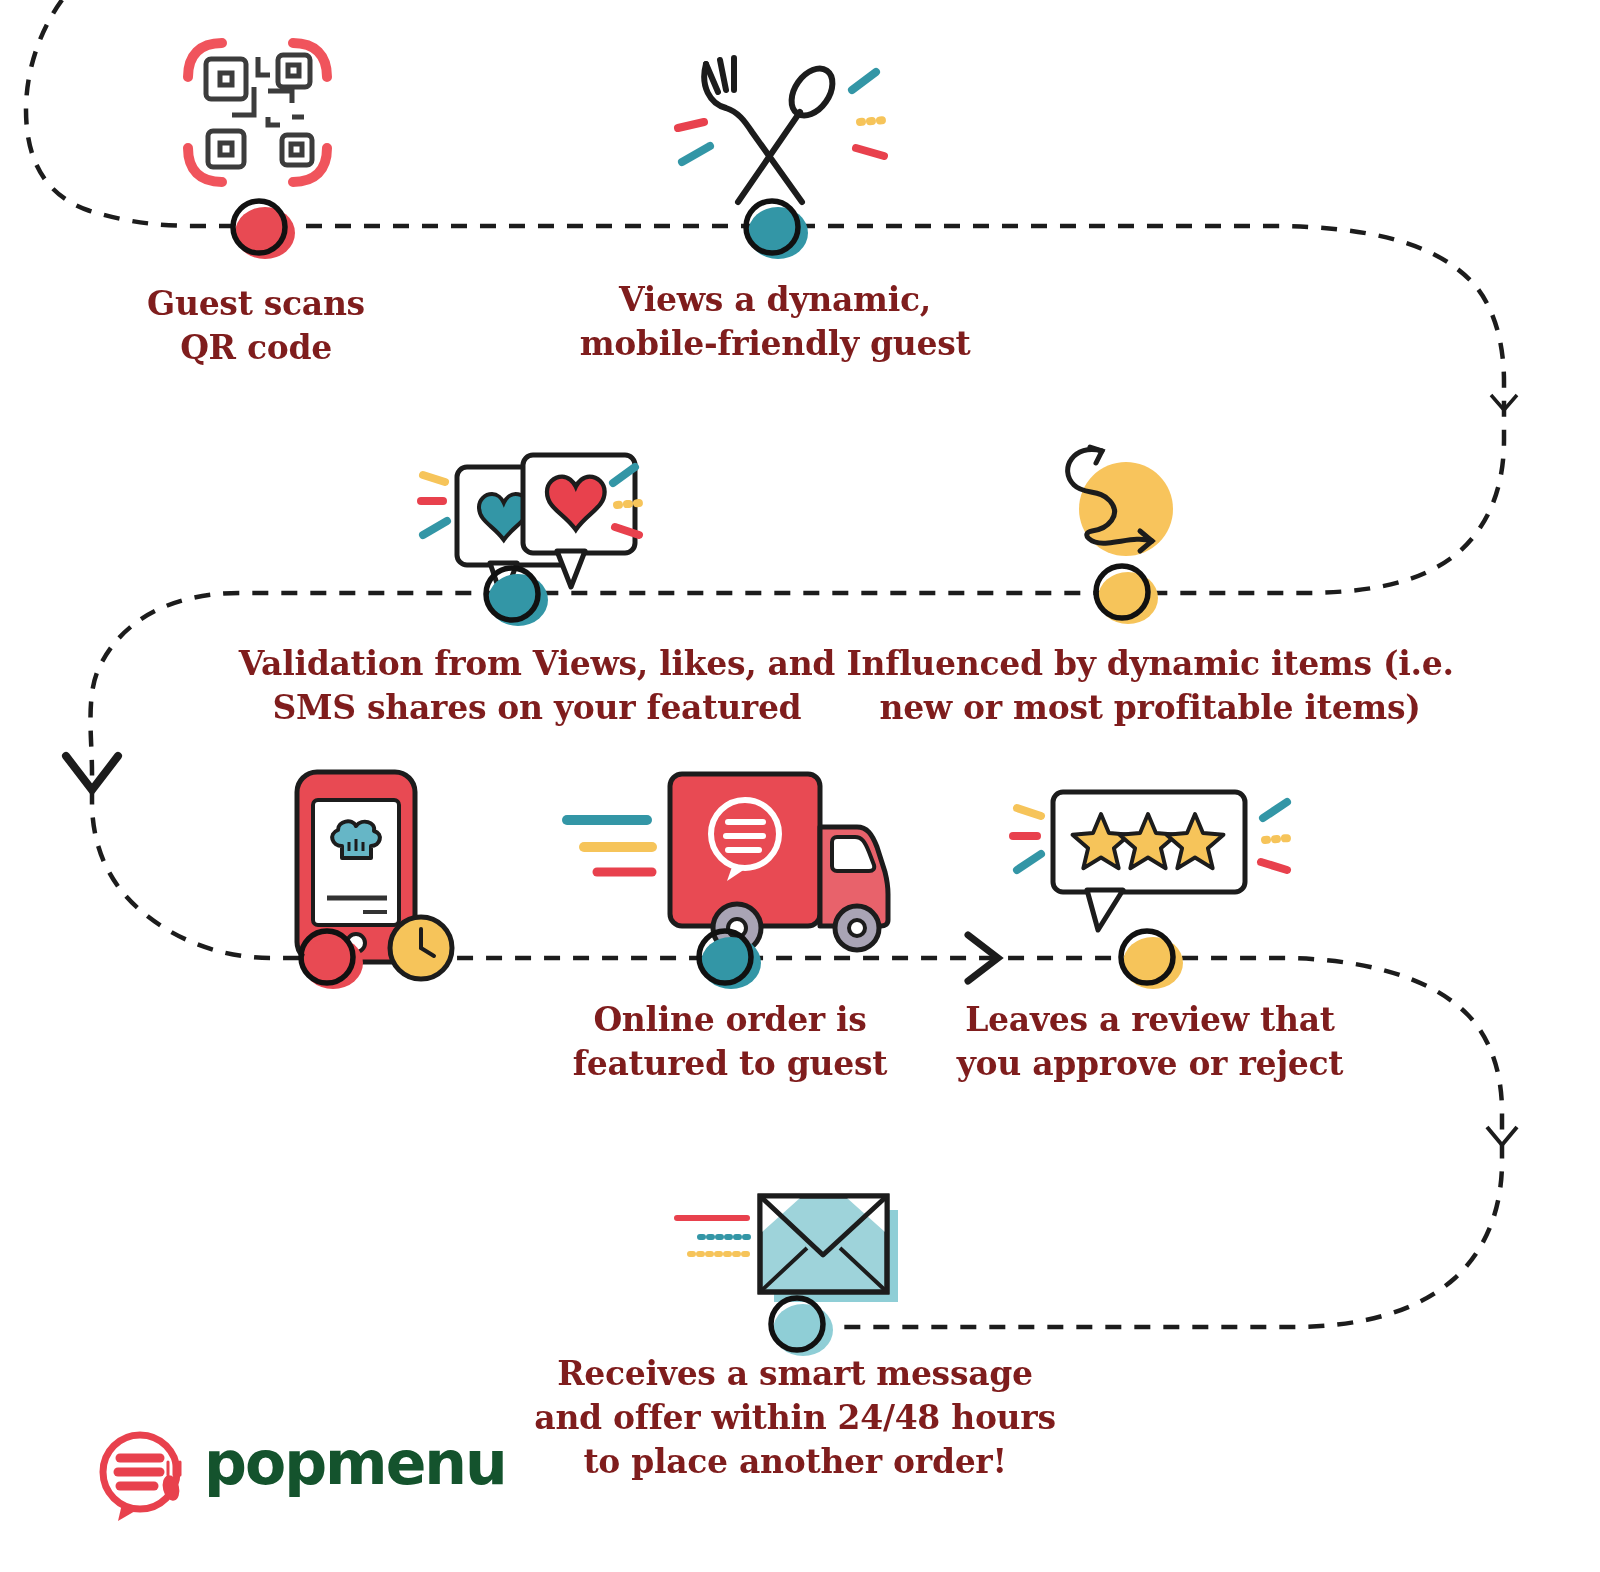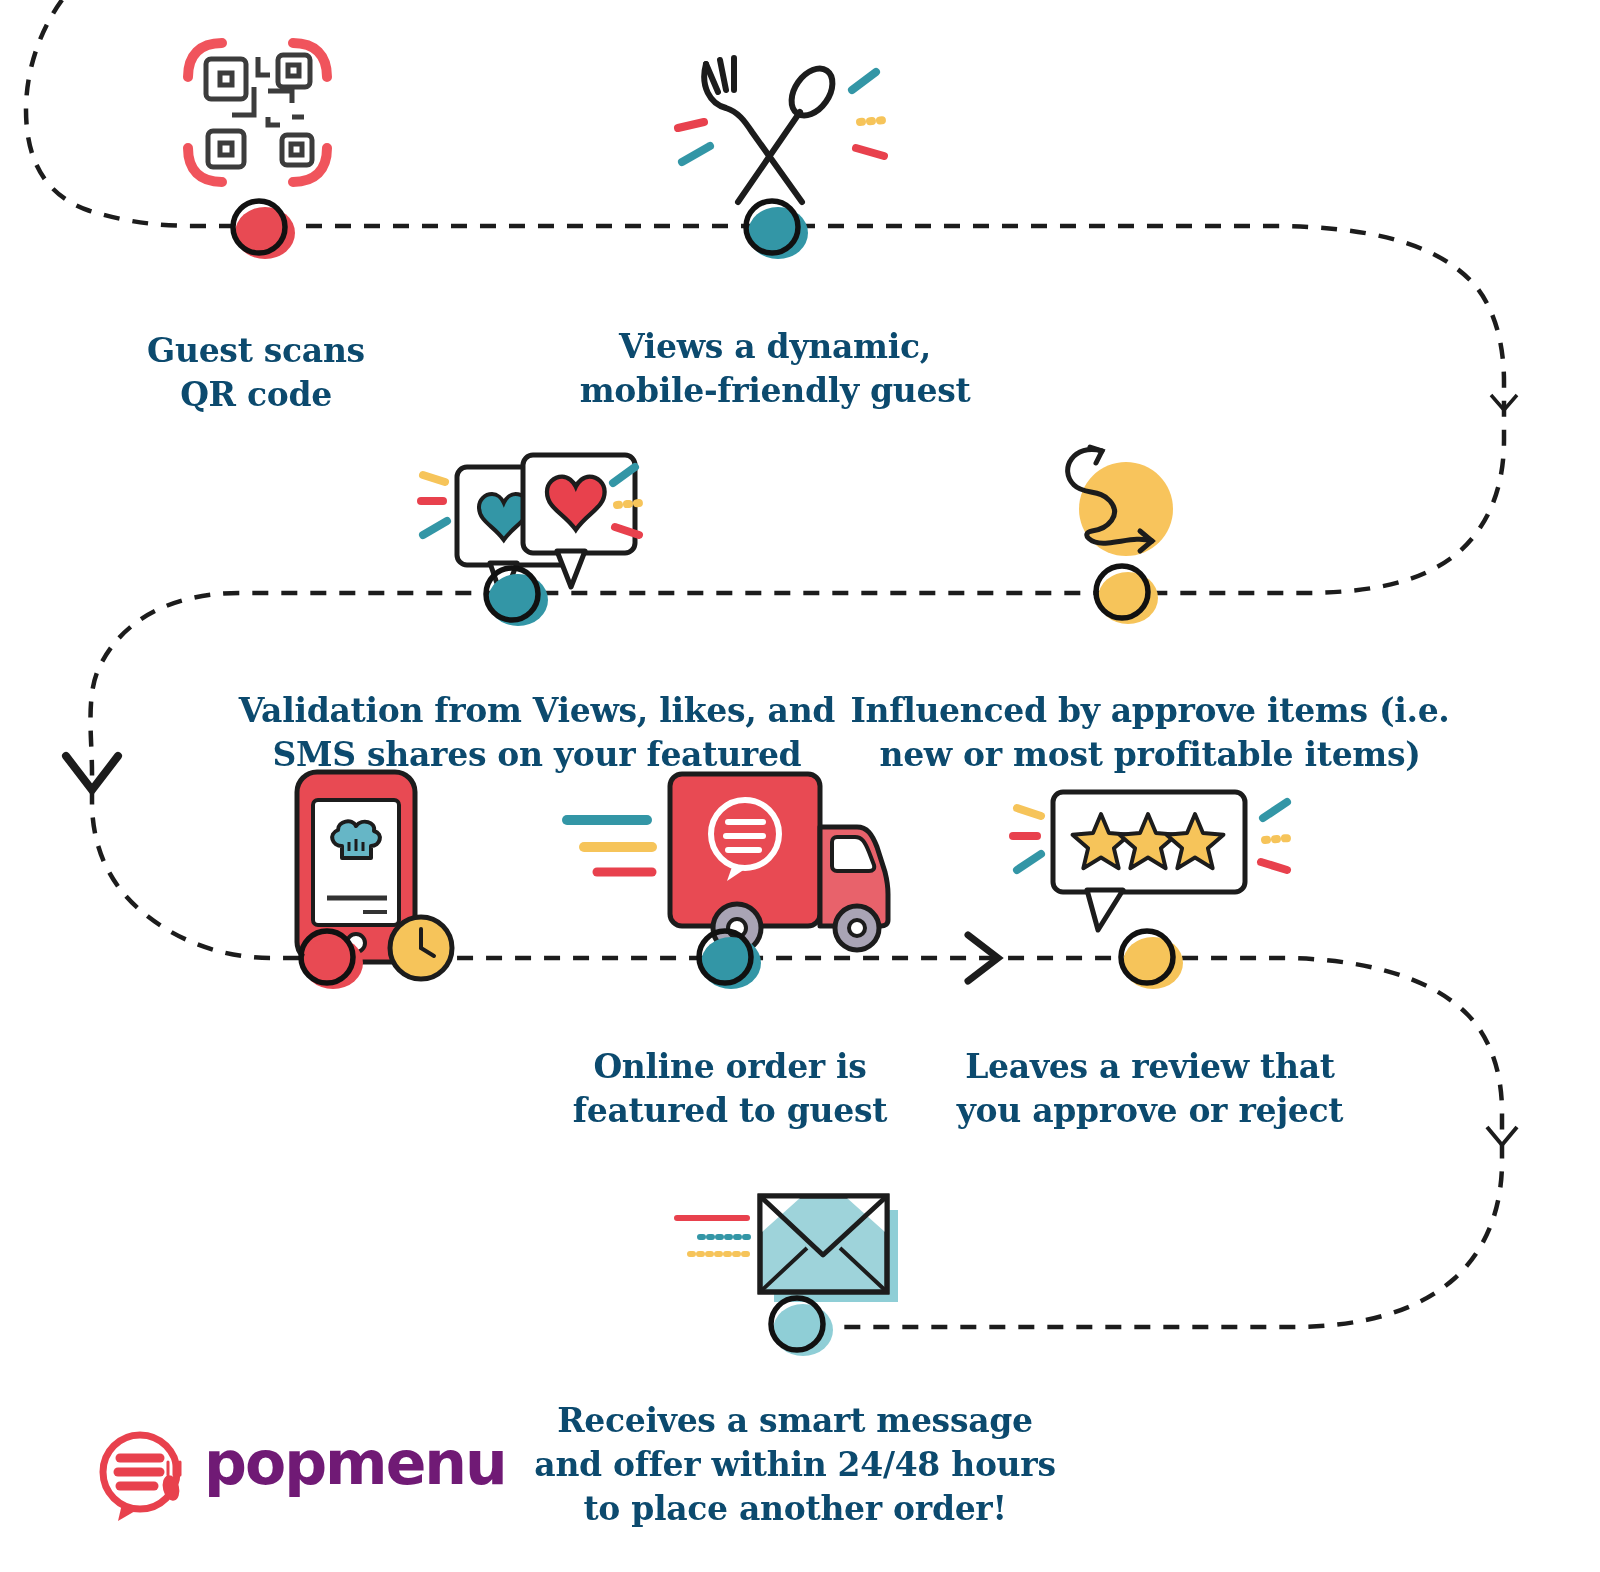"Guest scans" .caption { color: #0c4a6e -> #7f1d1d; margin-top: 47px -> none }
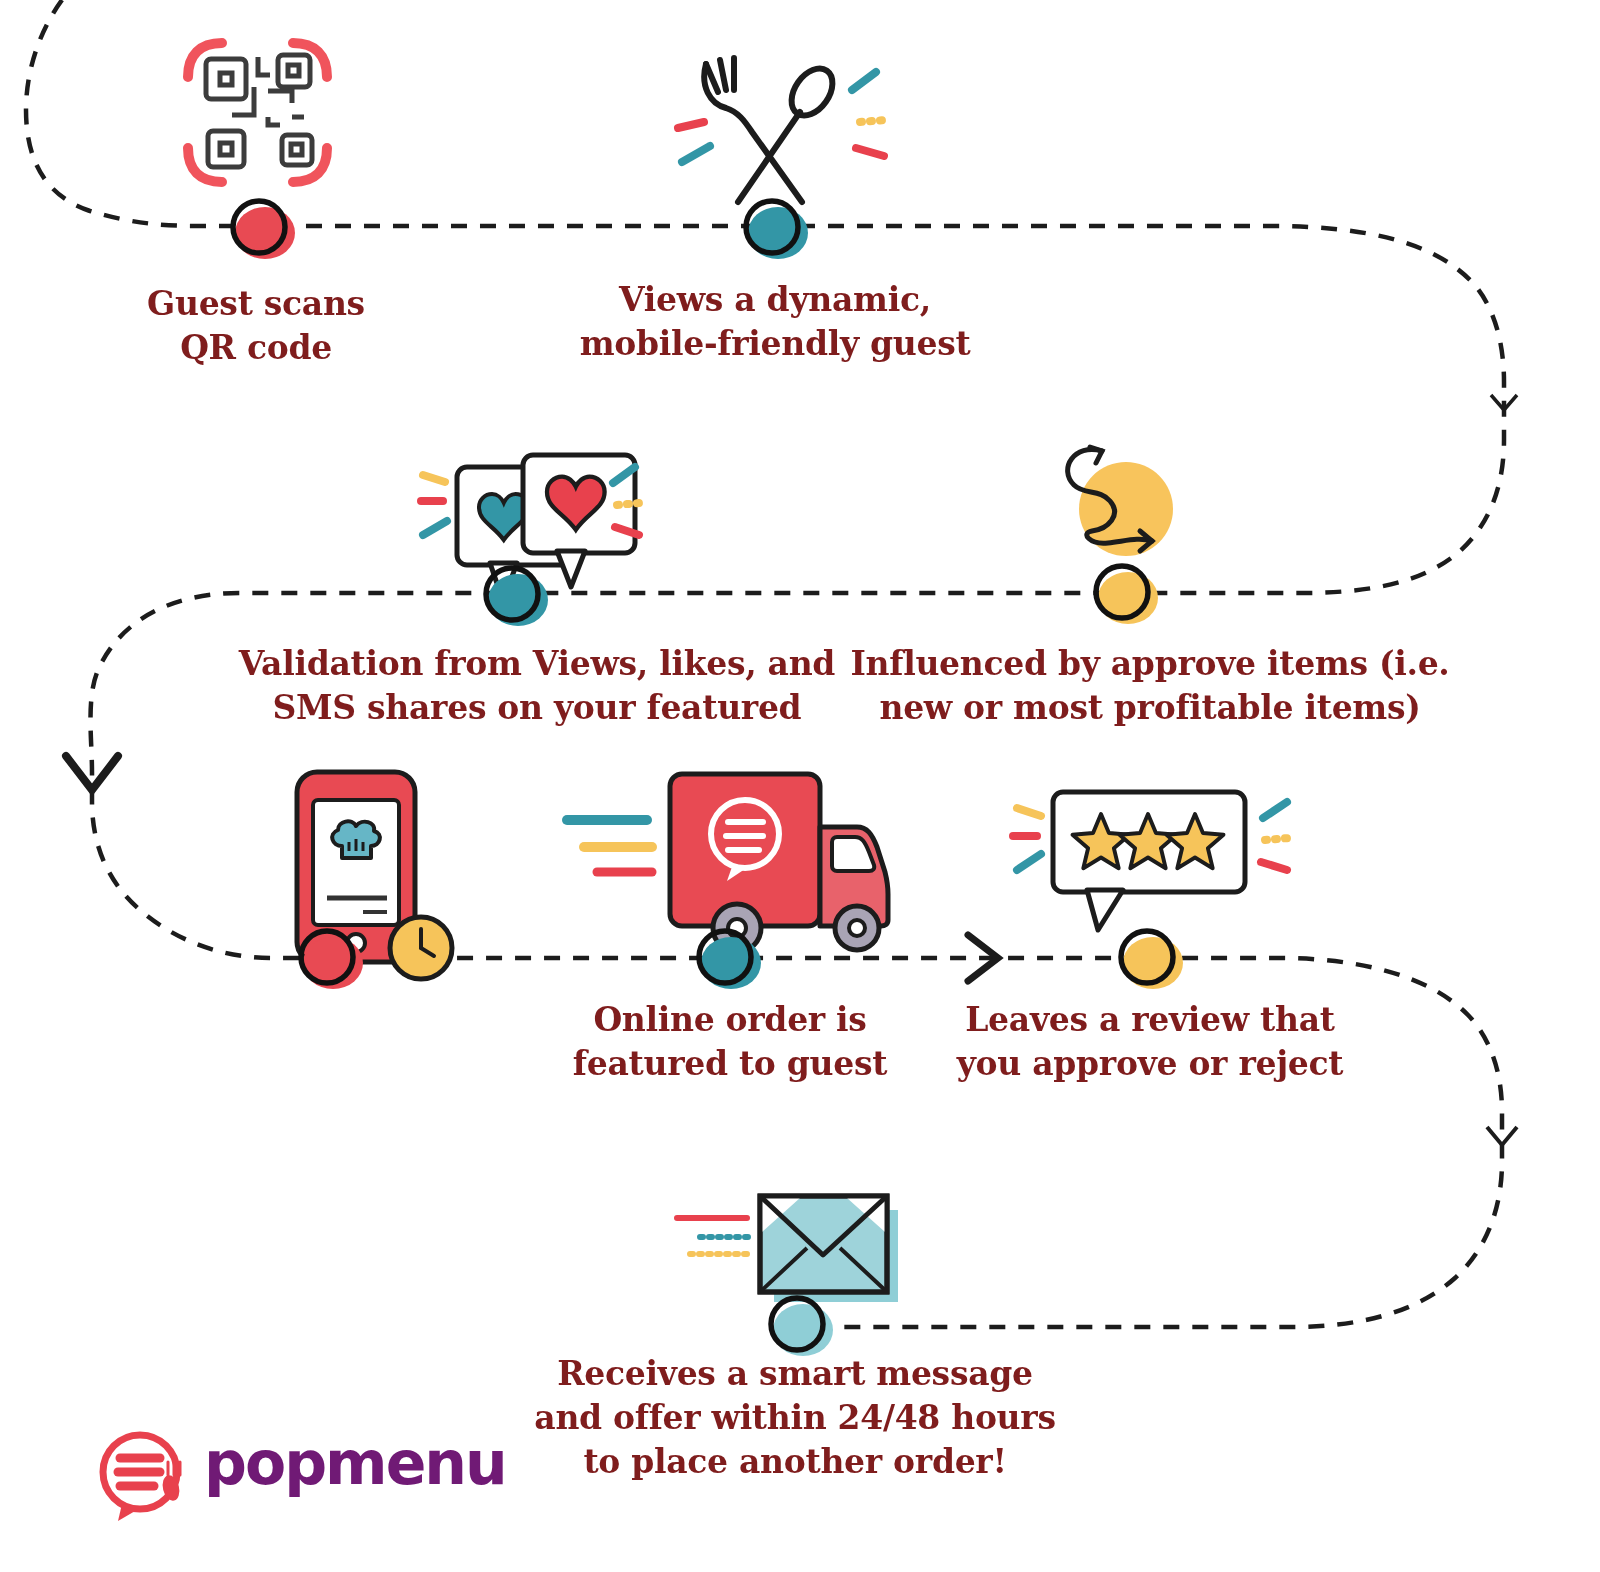"Influenced by approve items (i.e." div.caption { text: approve -> dynamic }
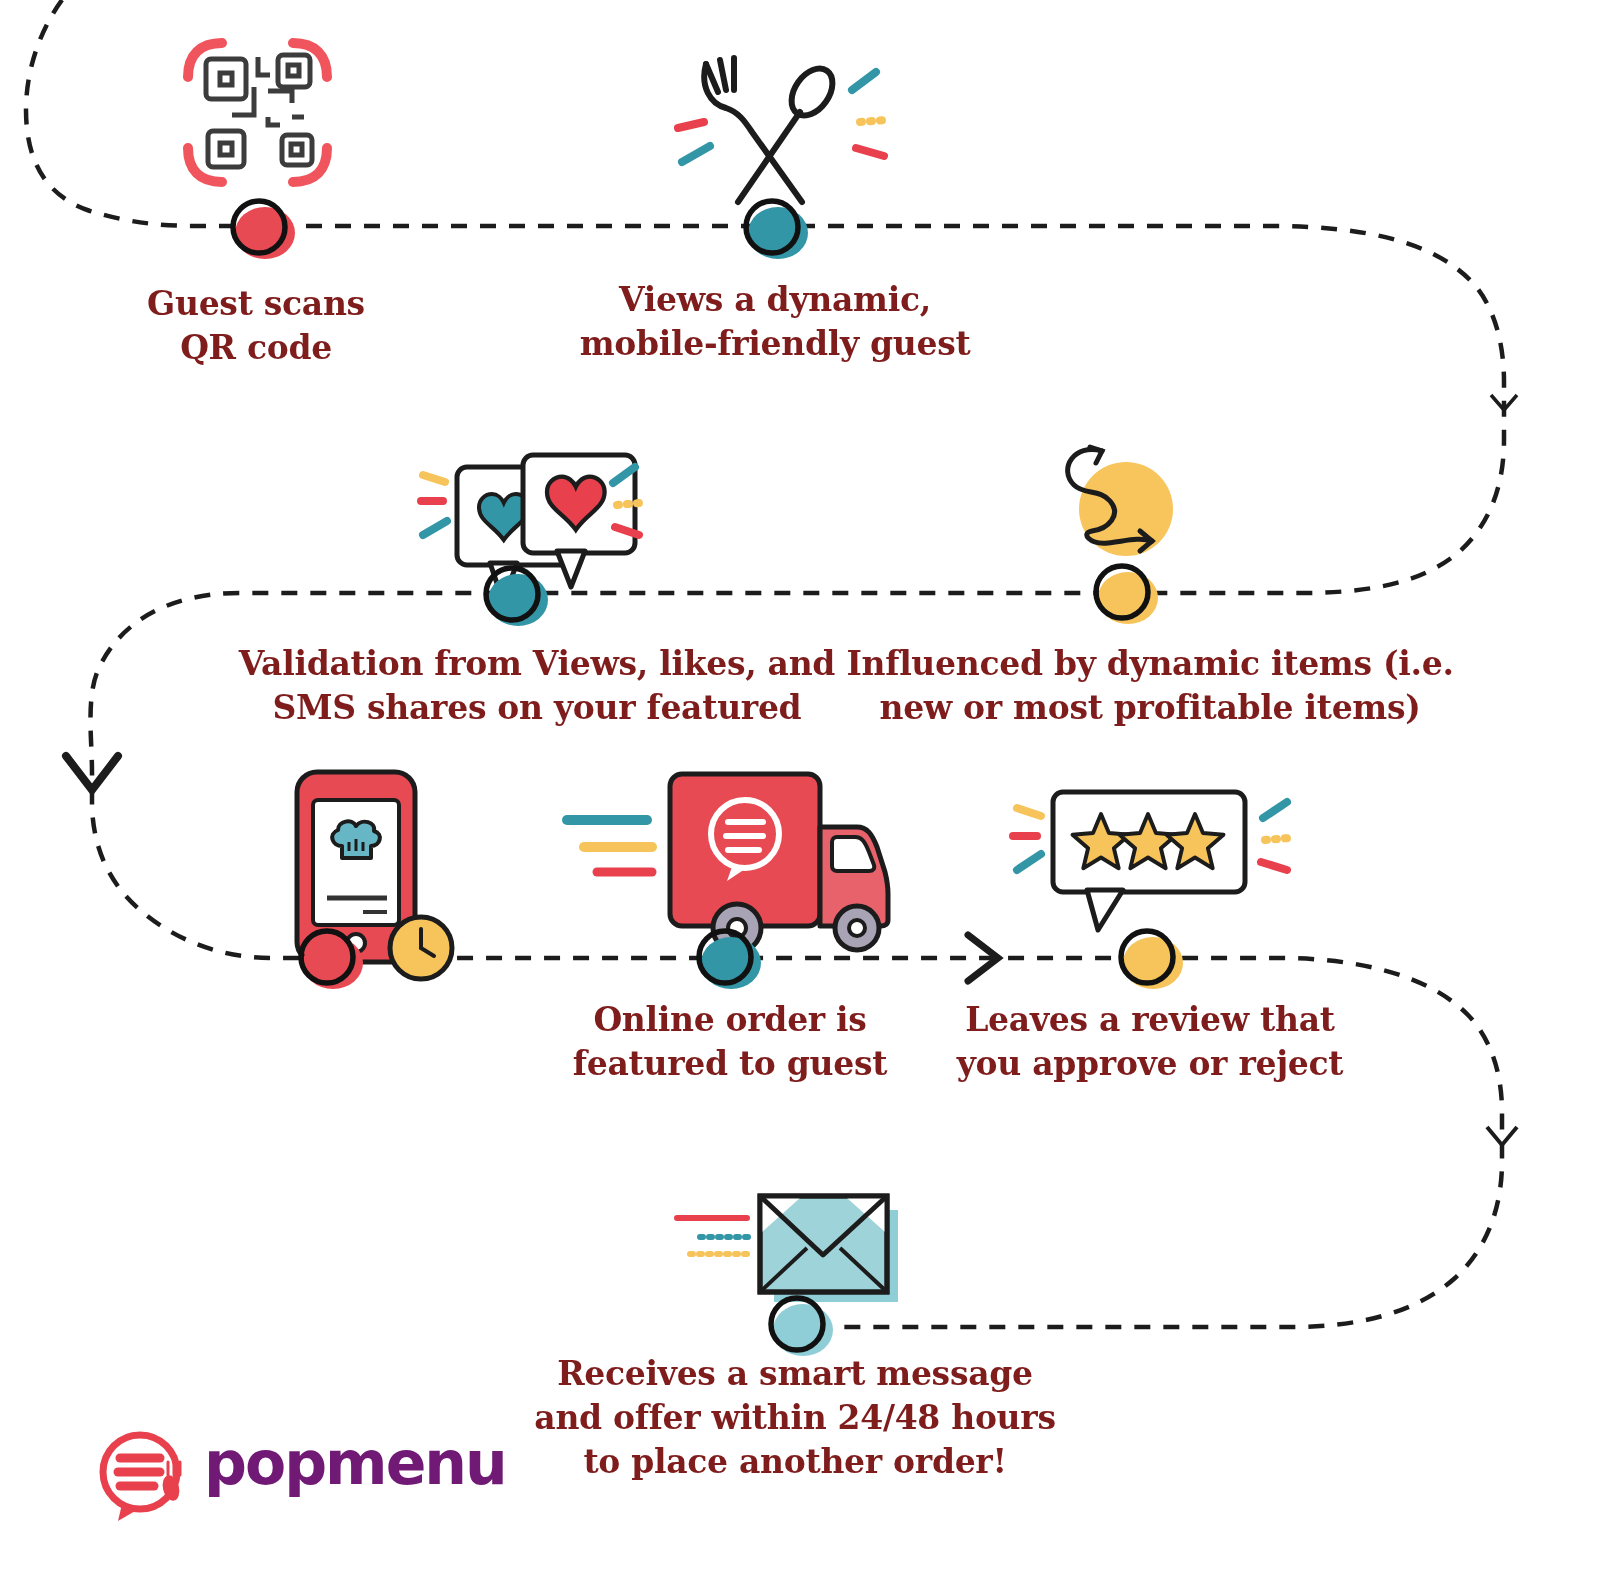"popmenu" .logo-text { color: #701a75 -> #14532d }
